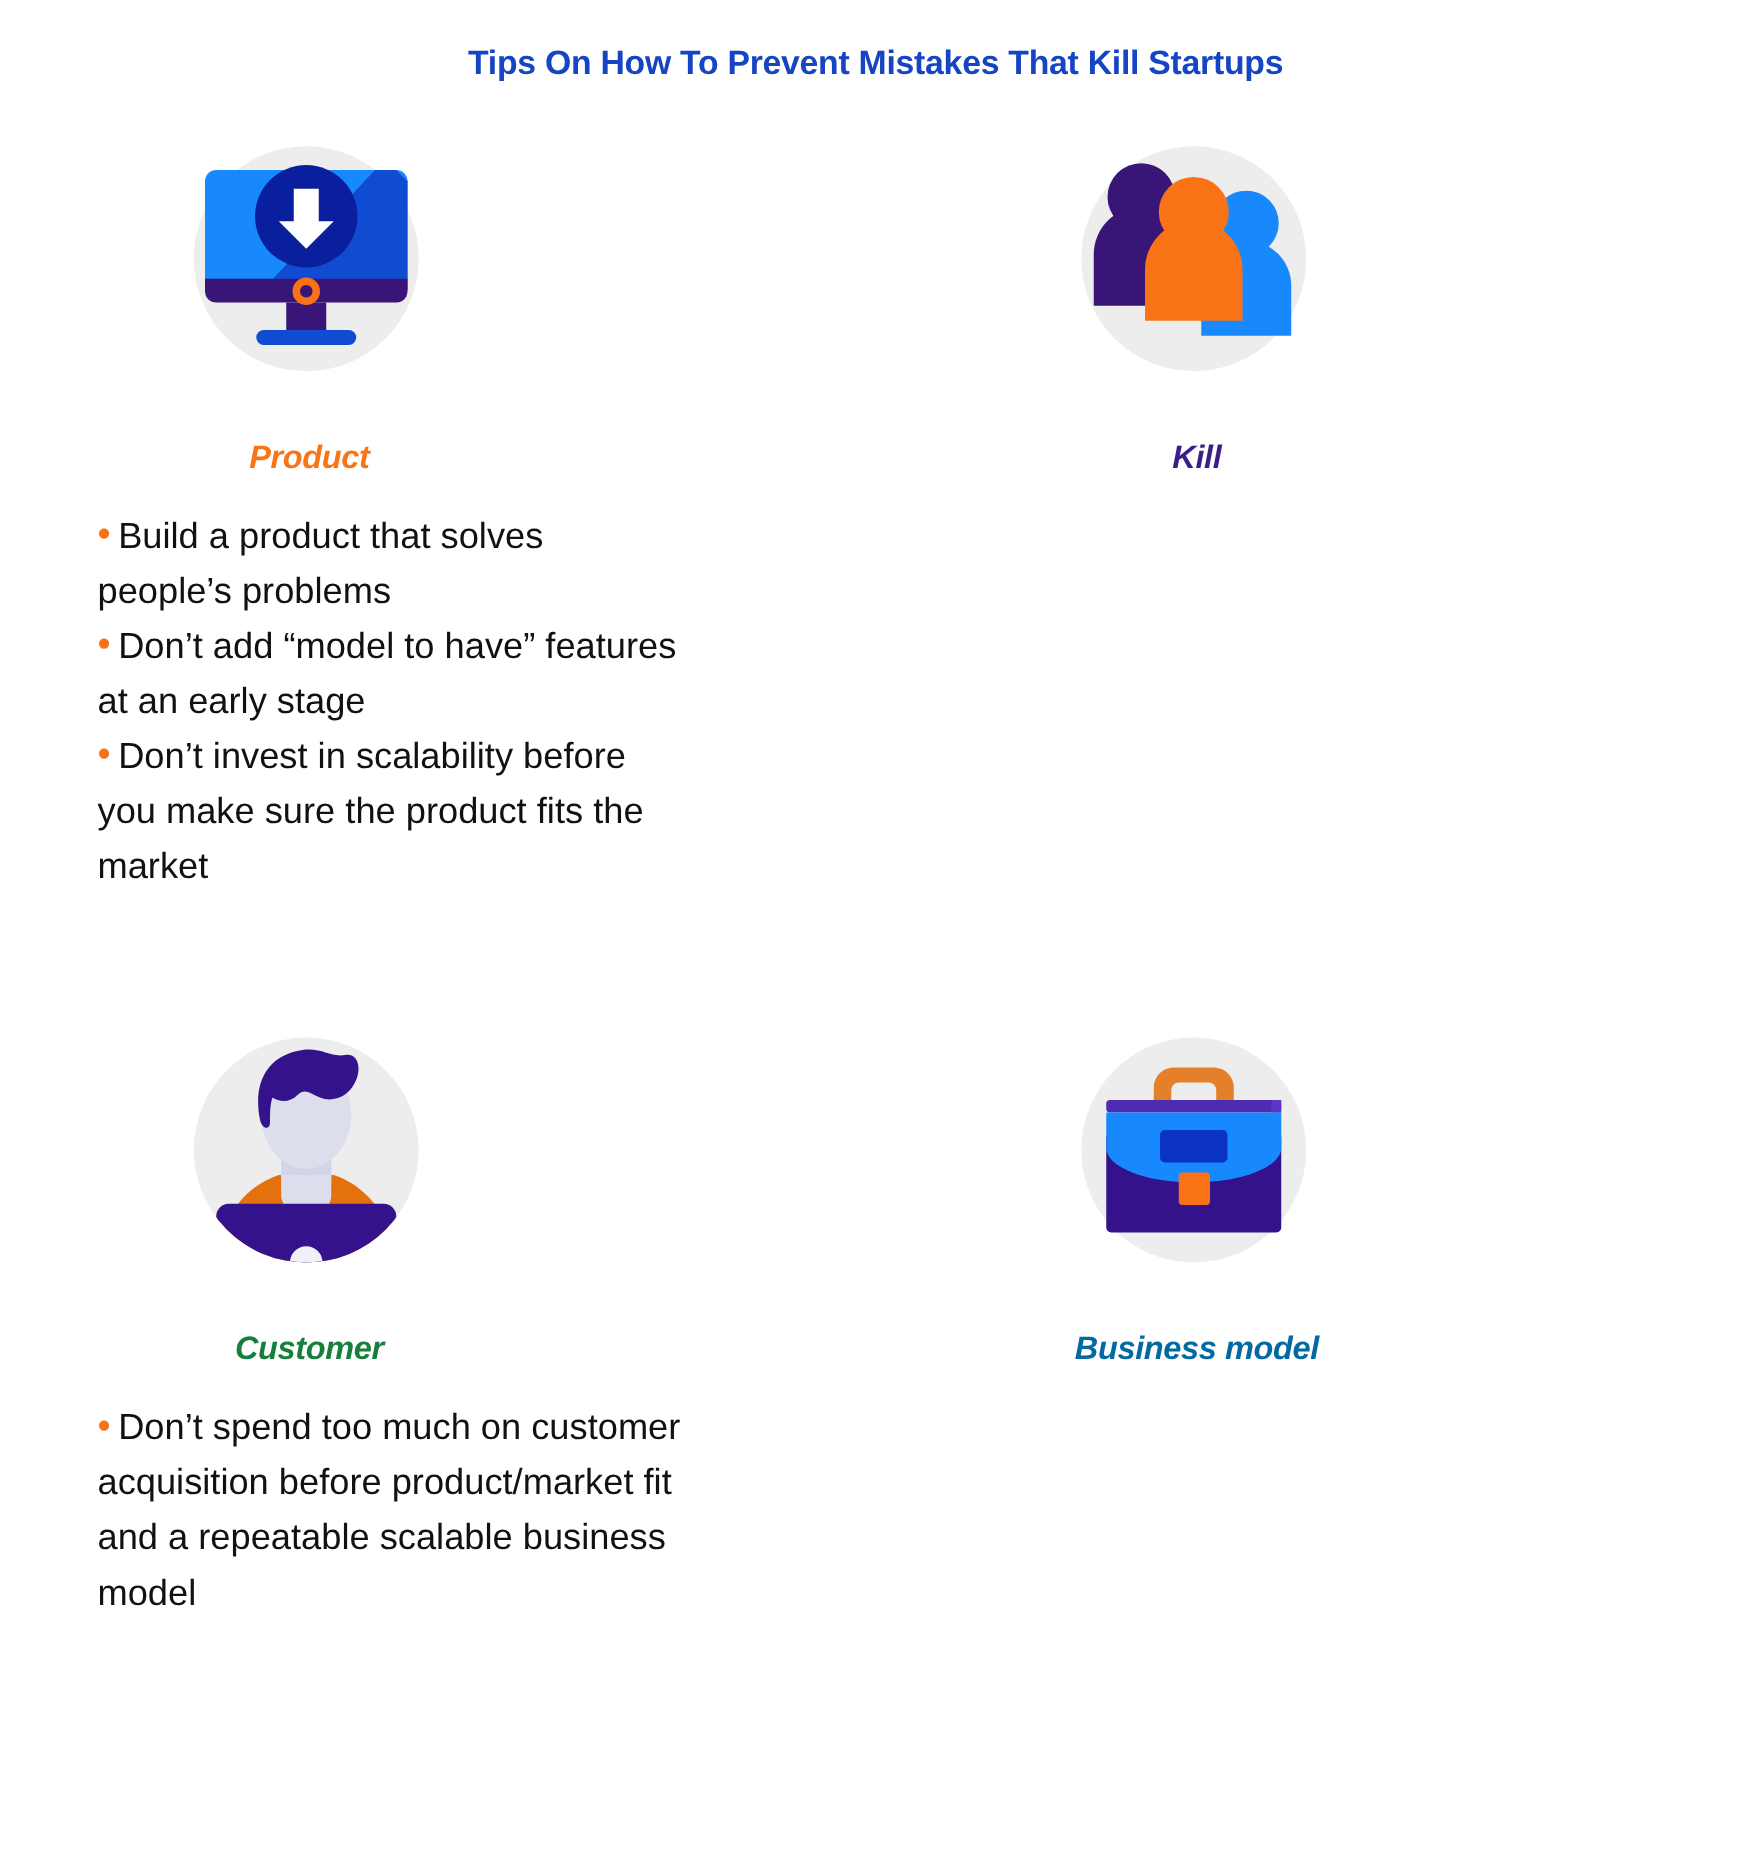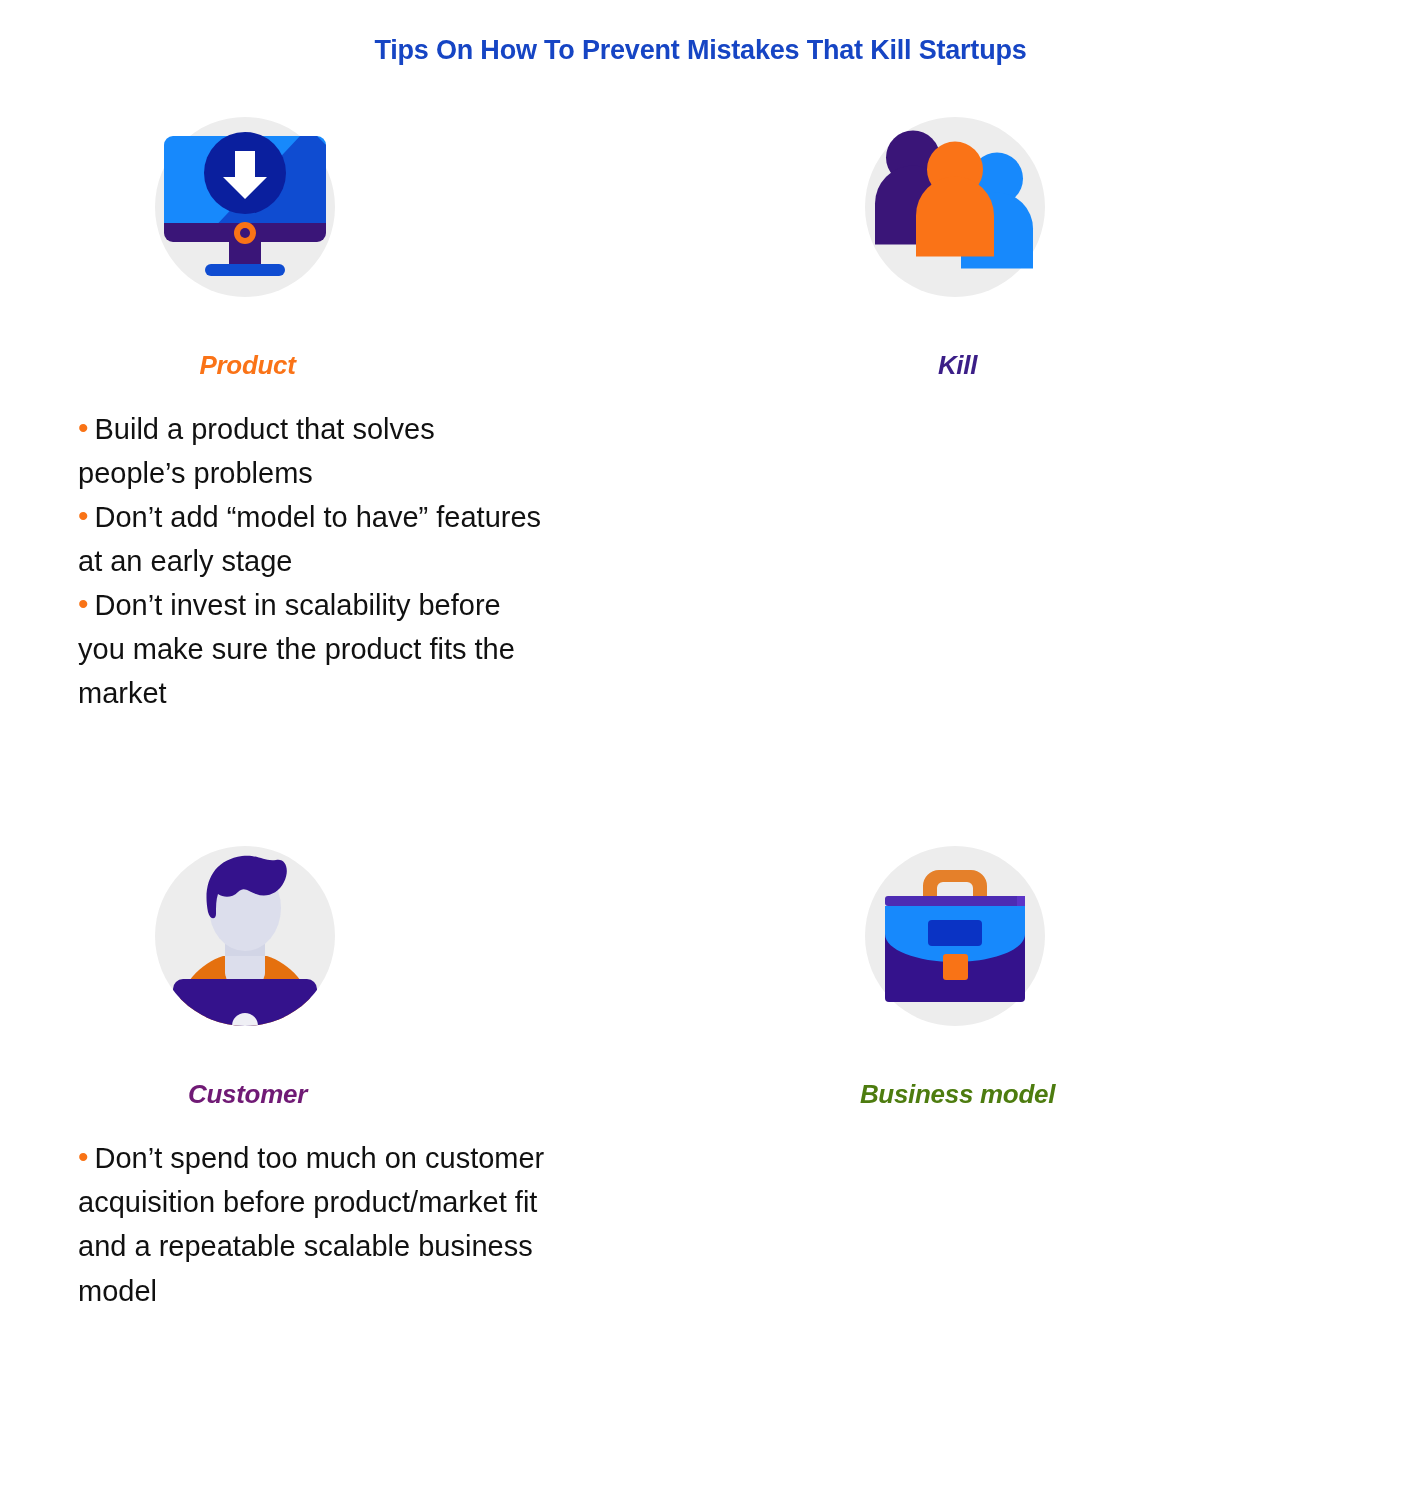"• Build a product that" .tips { margin: 16px -> 0 }
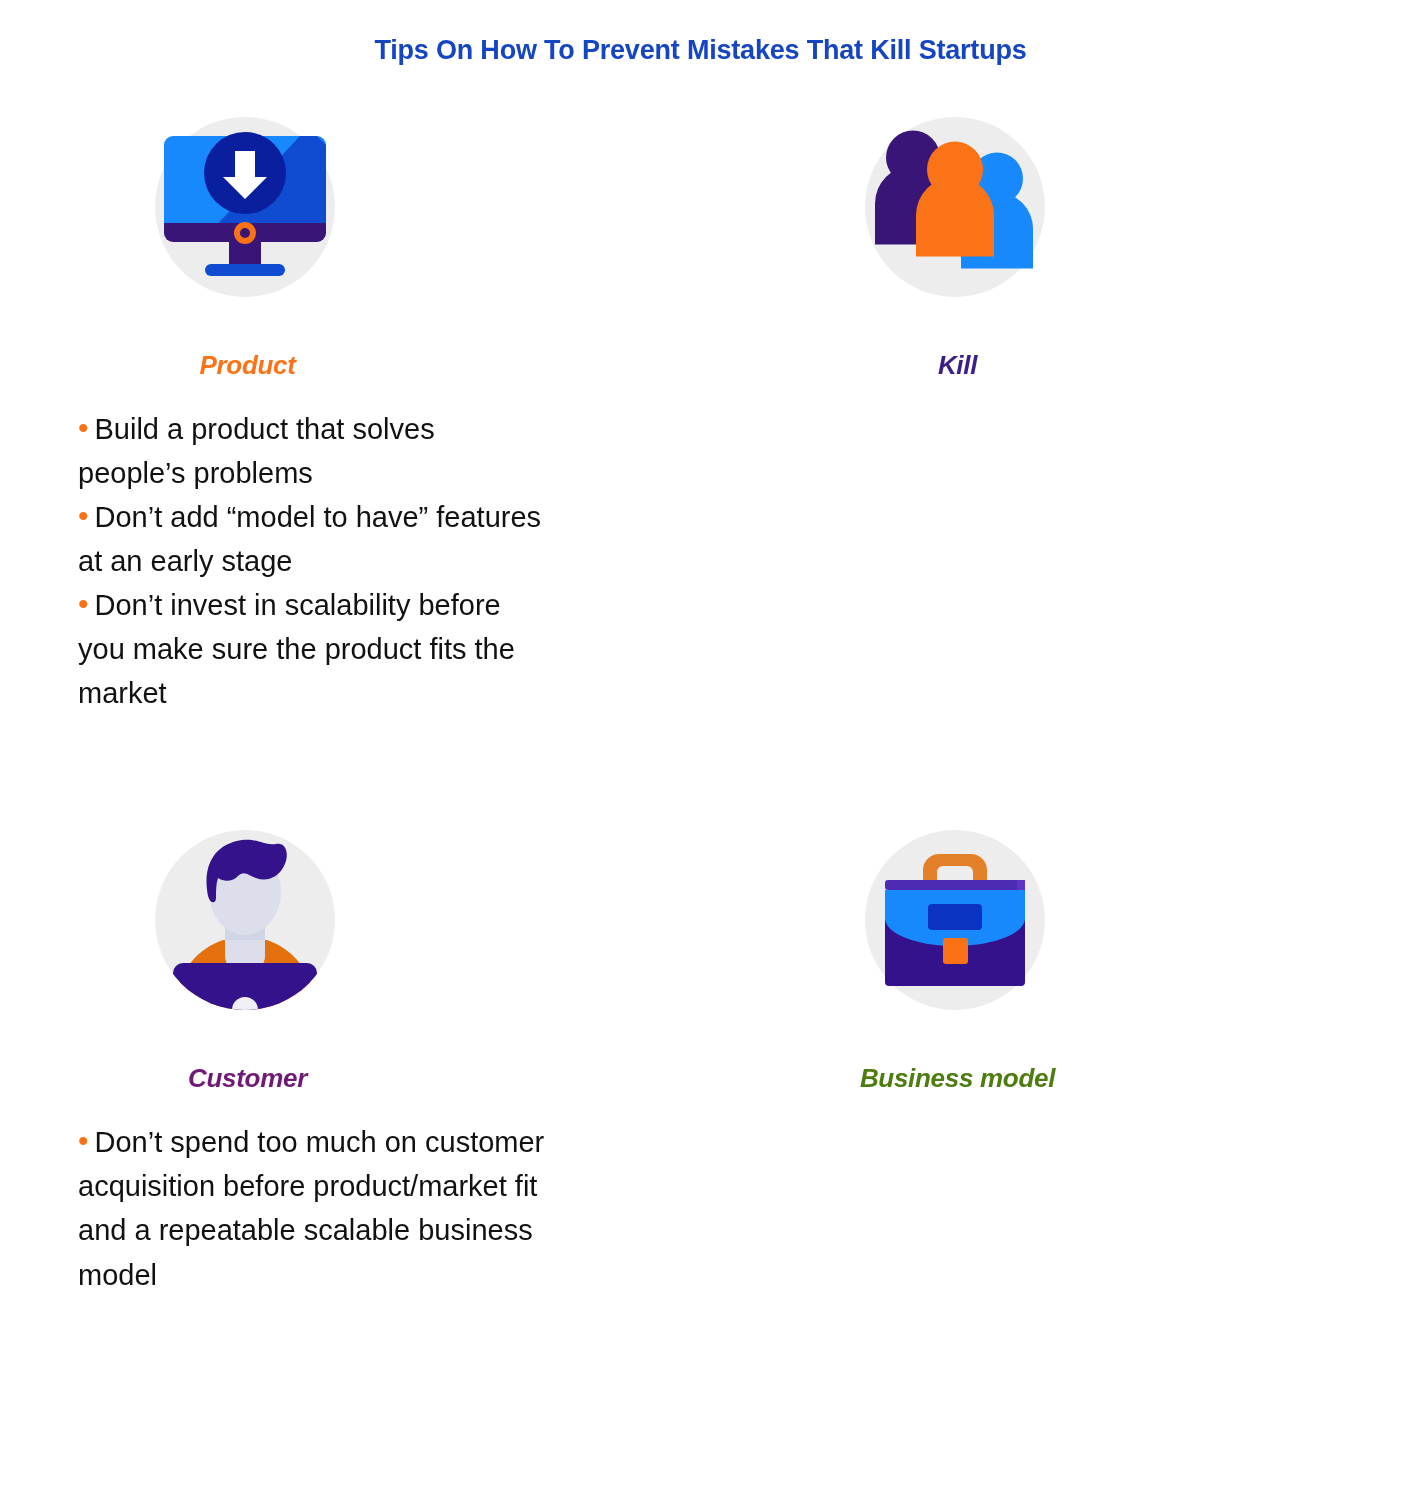"Customer" div.section-heading { color: #701a75 -> #15803d }
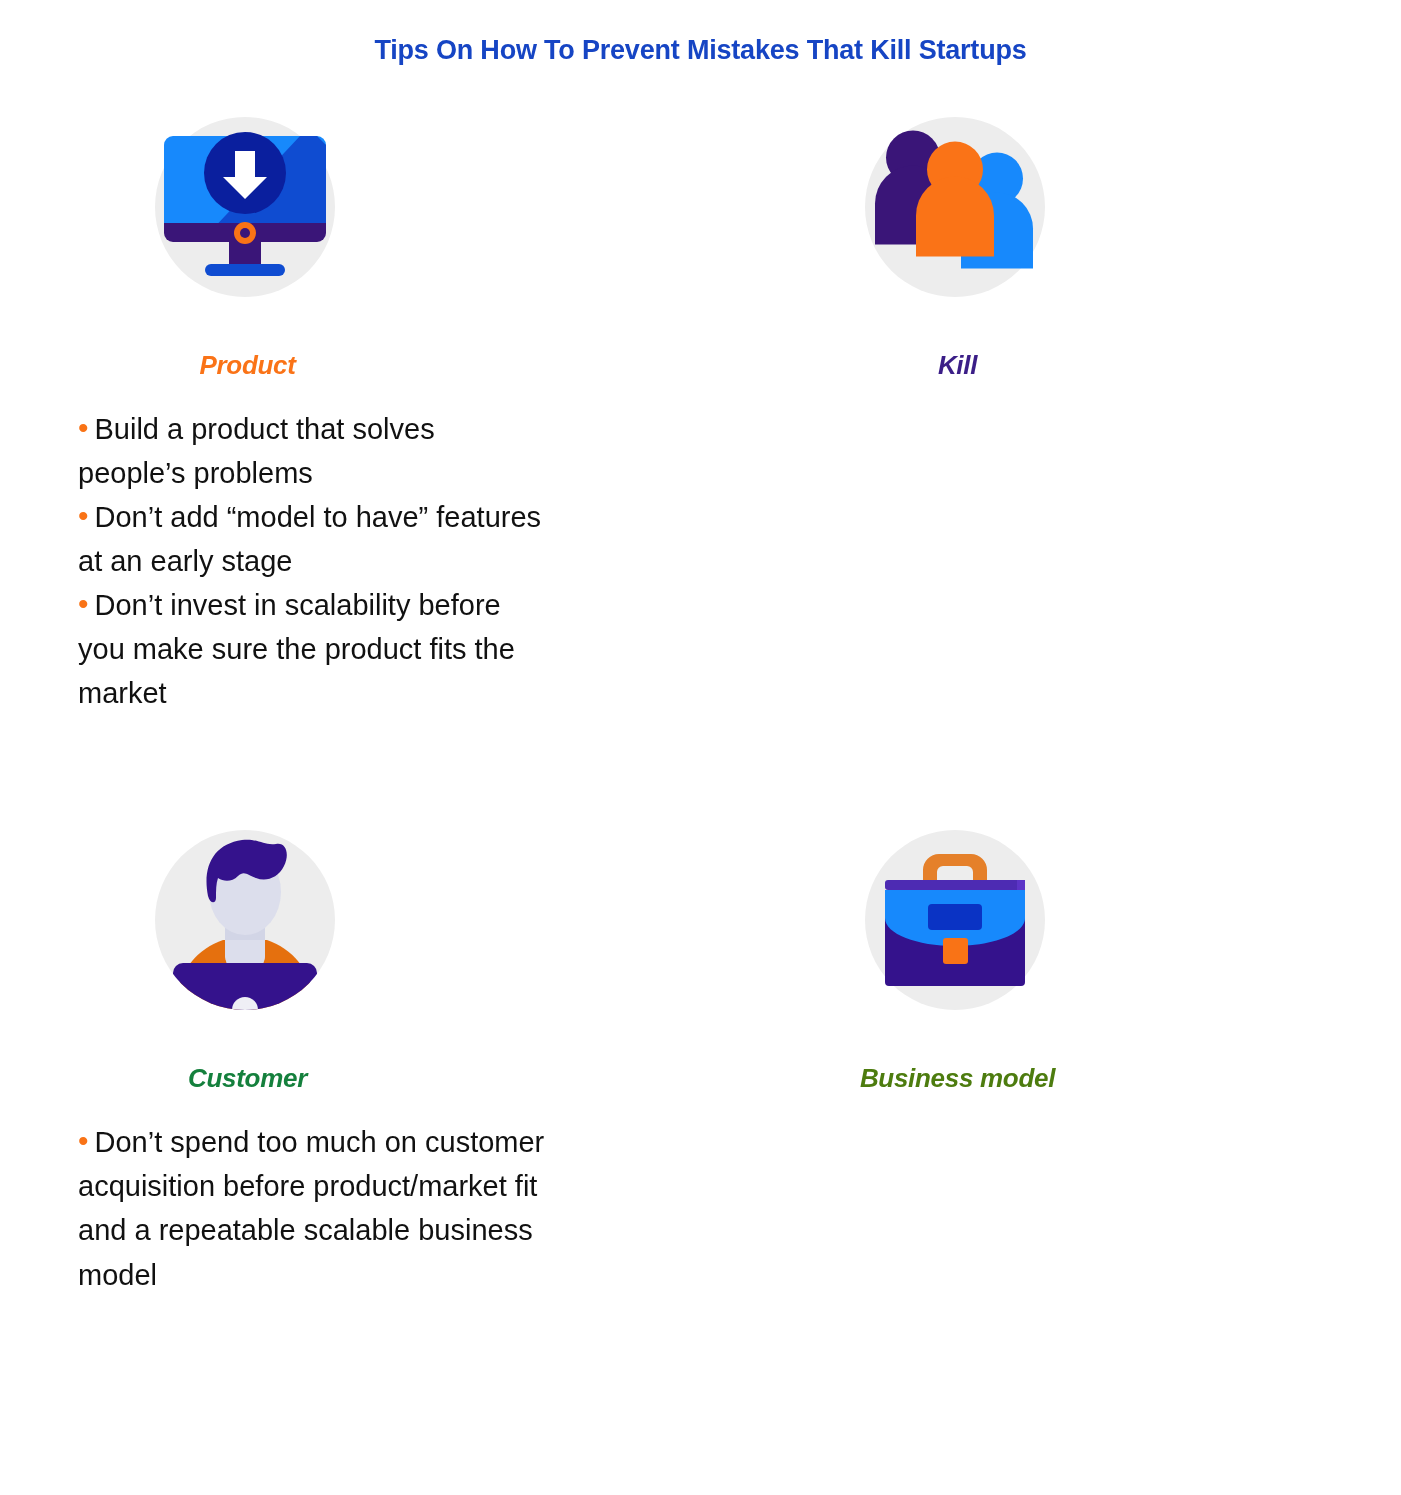"Business model" div.section-heading { color: #4d7c0f -> #0369a1 }
